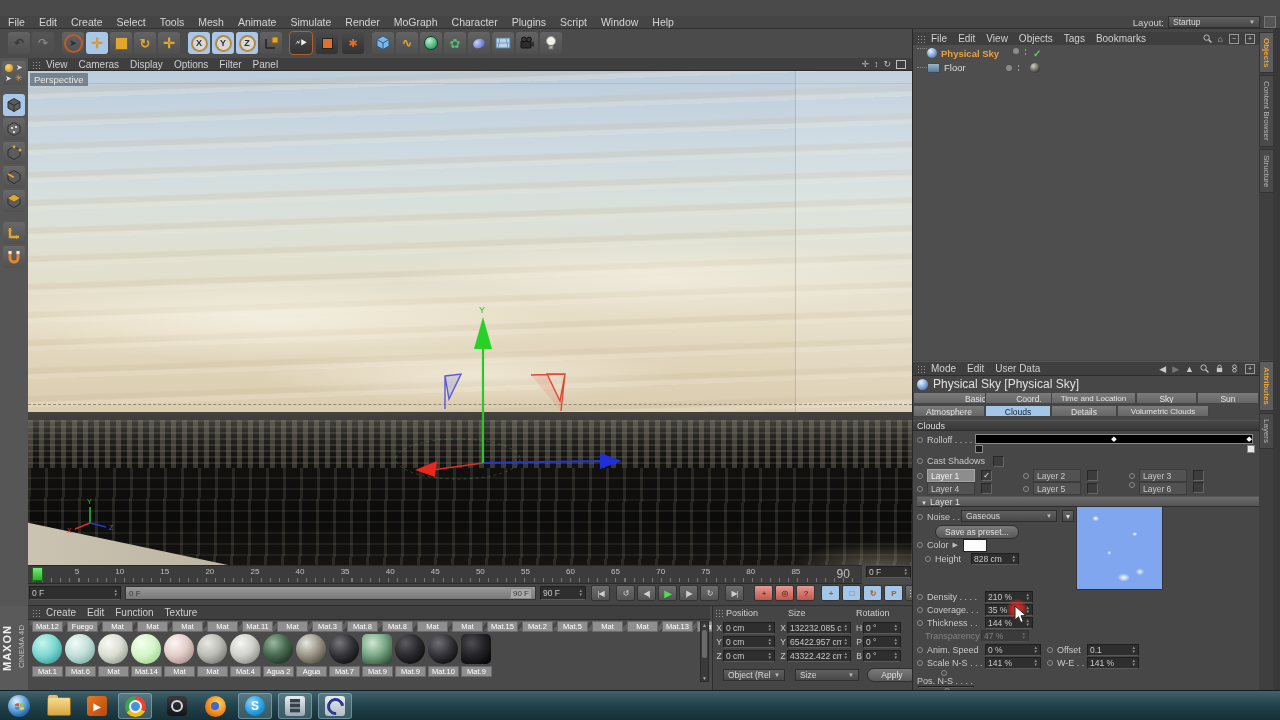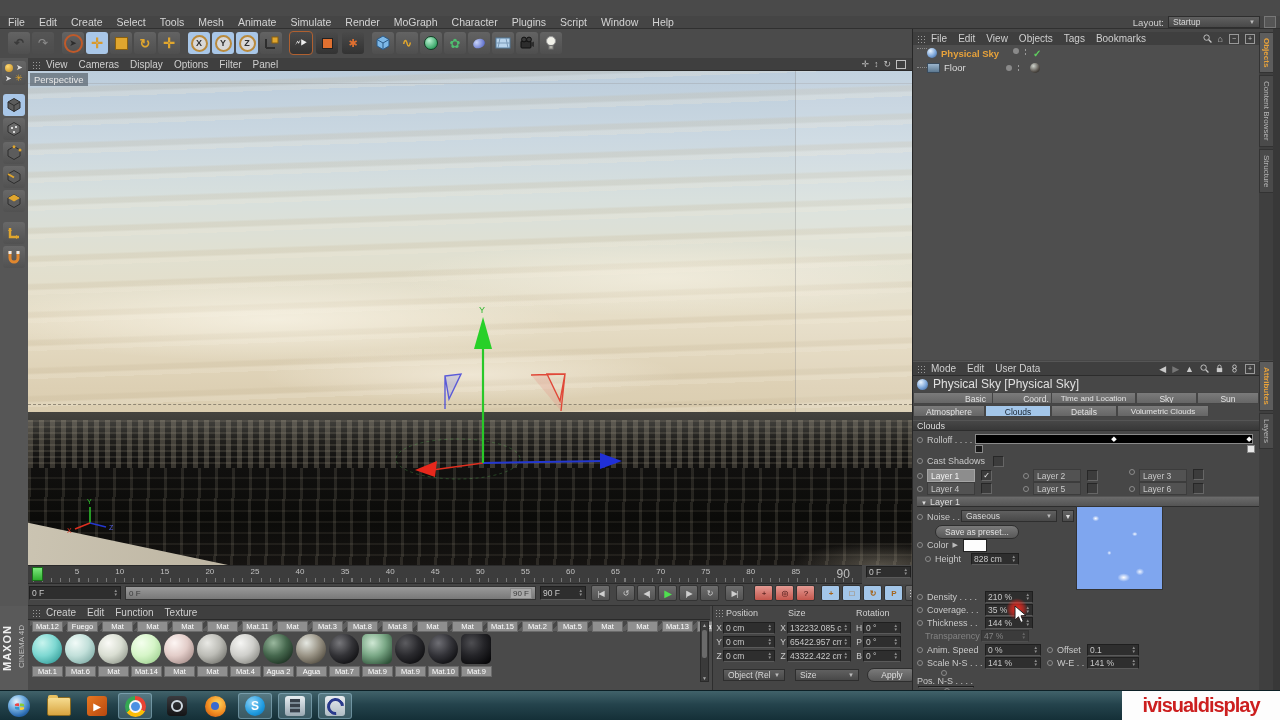"Coord." div.tab { left: 79px -> 72px }
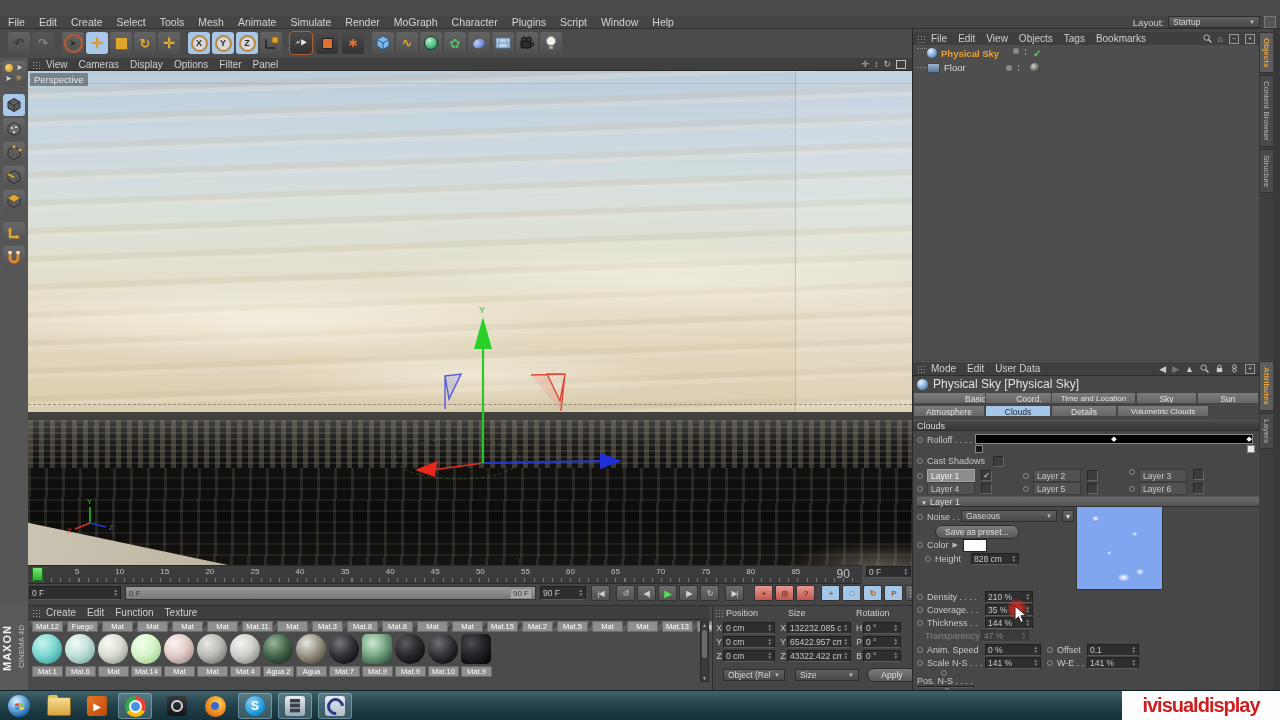"Layer 3" div { align-items: flex-start -> center }
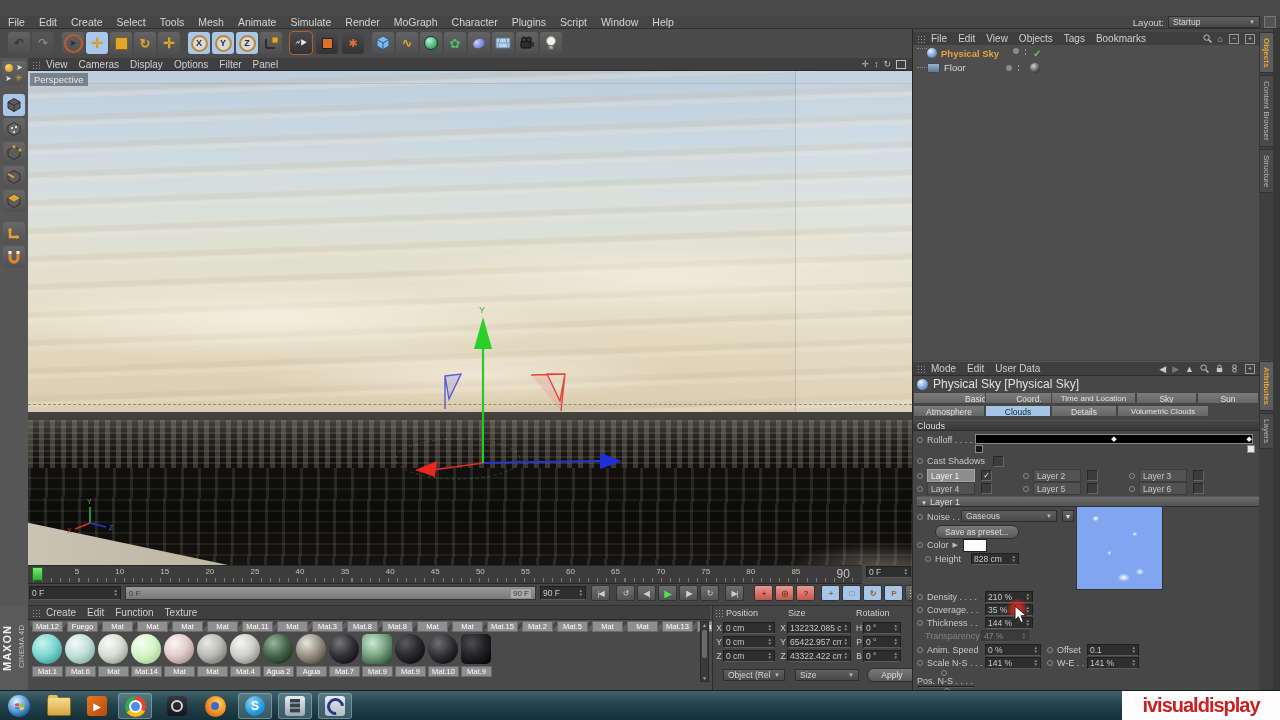"Layer 6" div { align-items: center -> flex-start }
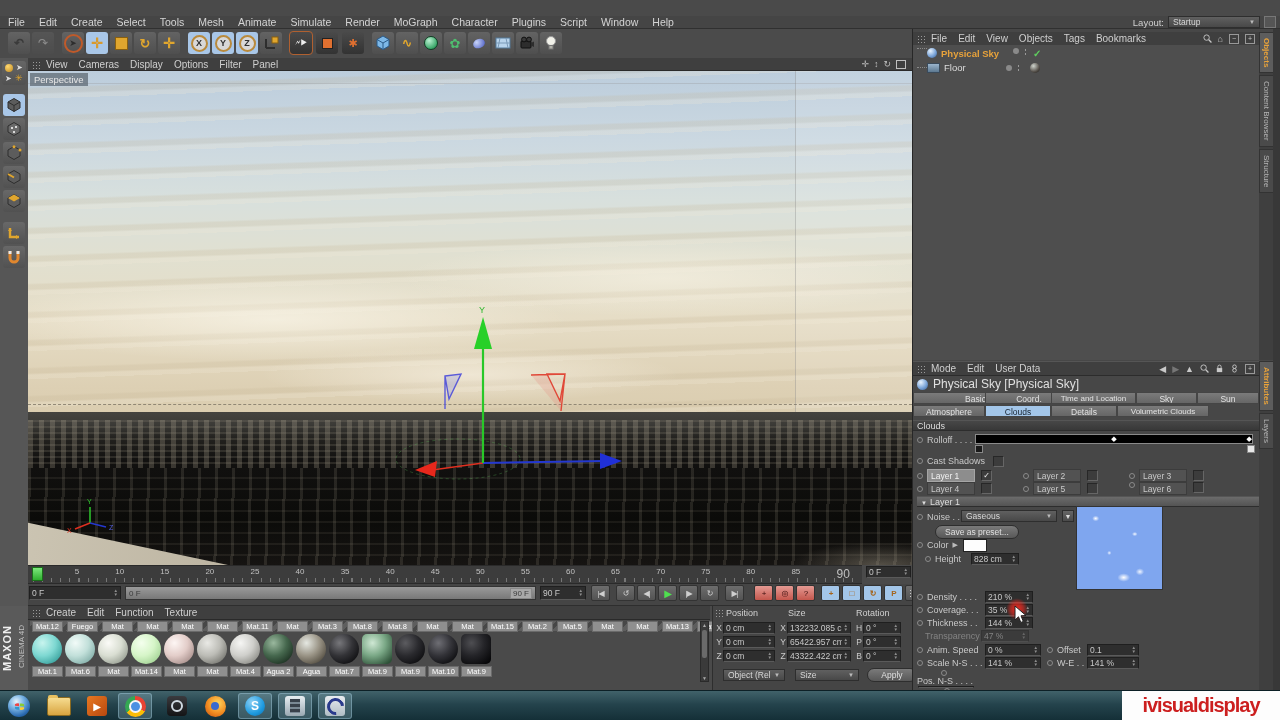"ivisualdisplay" div.abs { html: <div> <span>ivisualdisplay</span> </div> -> none }
